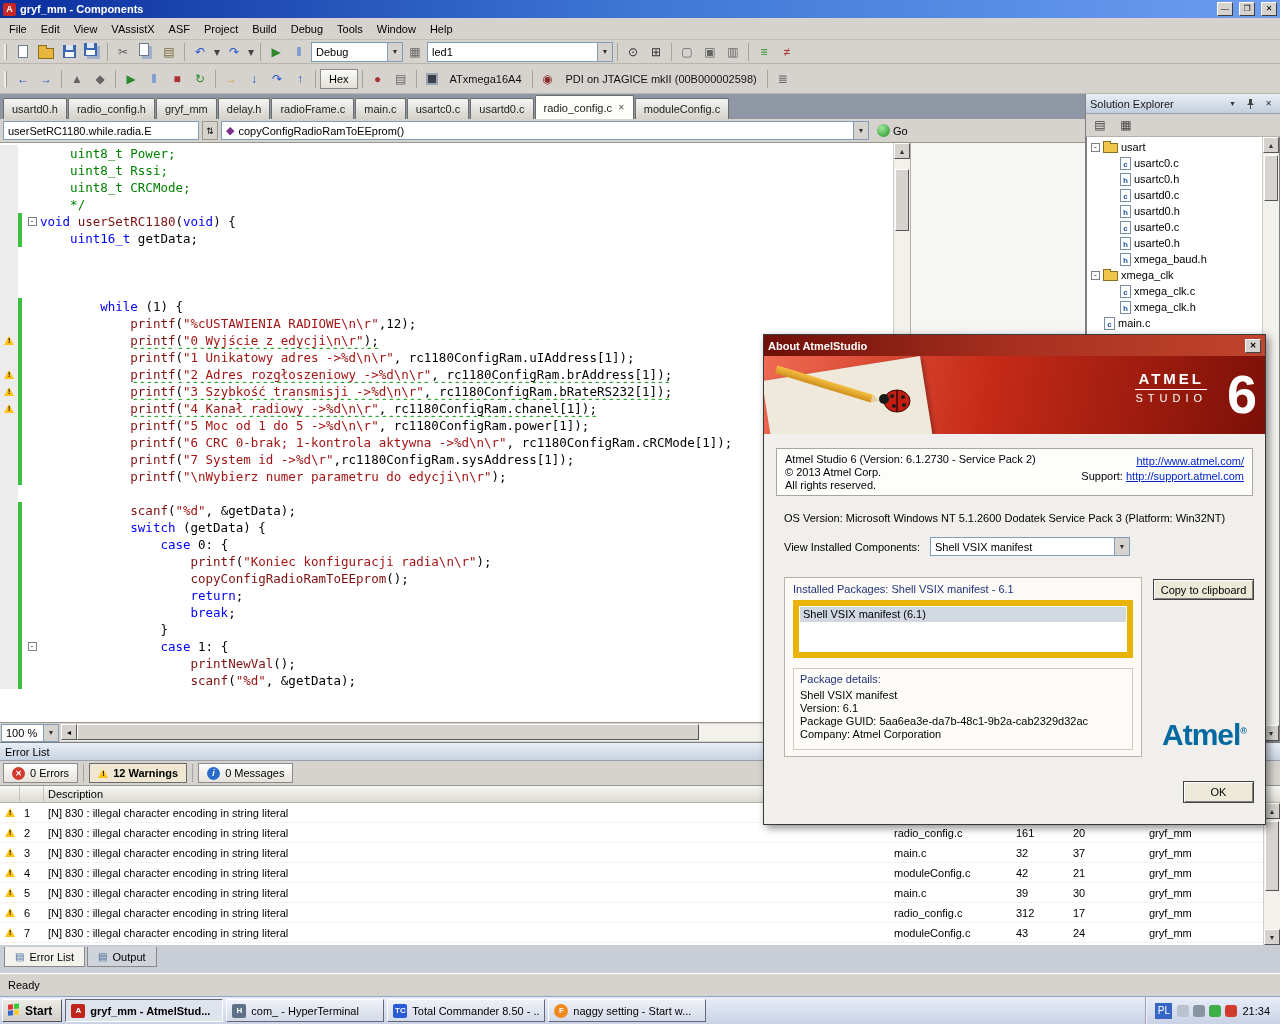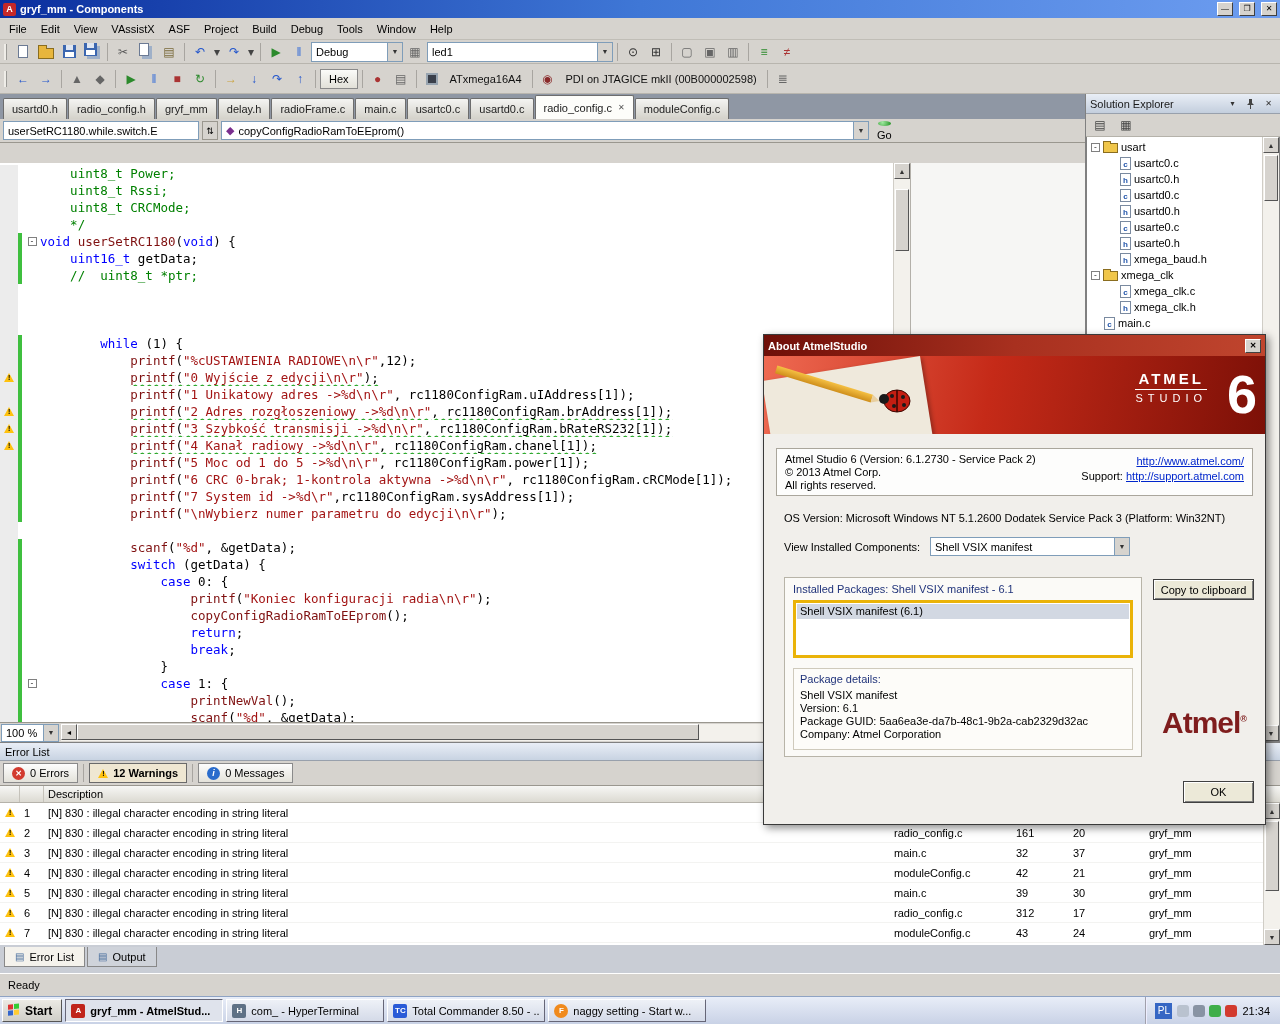"userSetRC1180.while.switch.E" span.combo-text { text: userSetRC1180.while.switch.E -> userSetRC1180.while.radia.E }
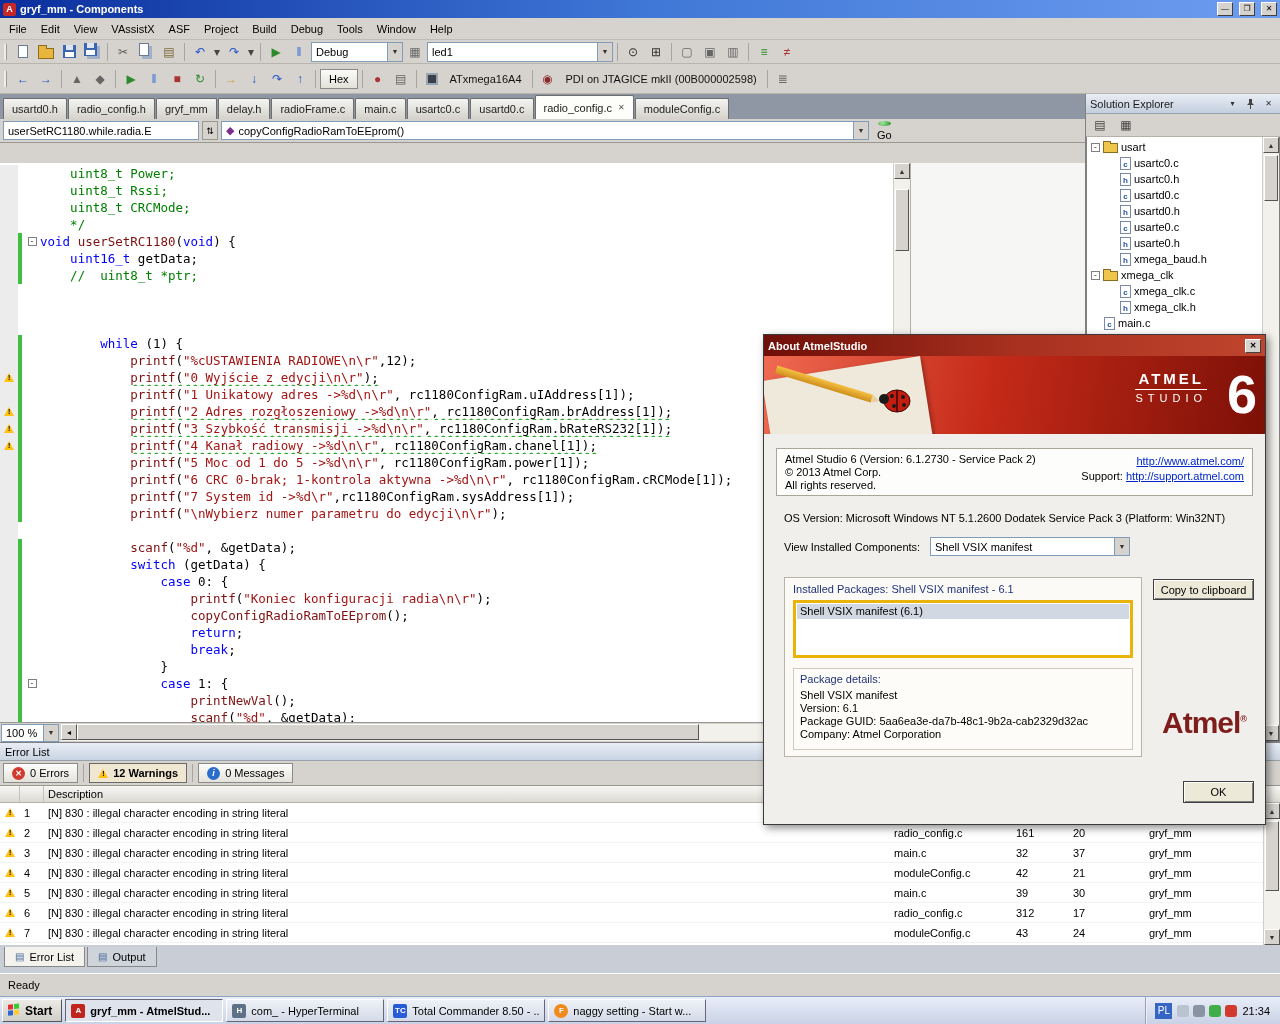"Go" .go-btn { flex-direction: column -> none }
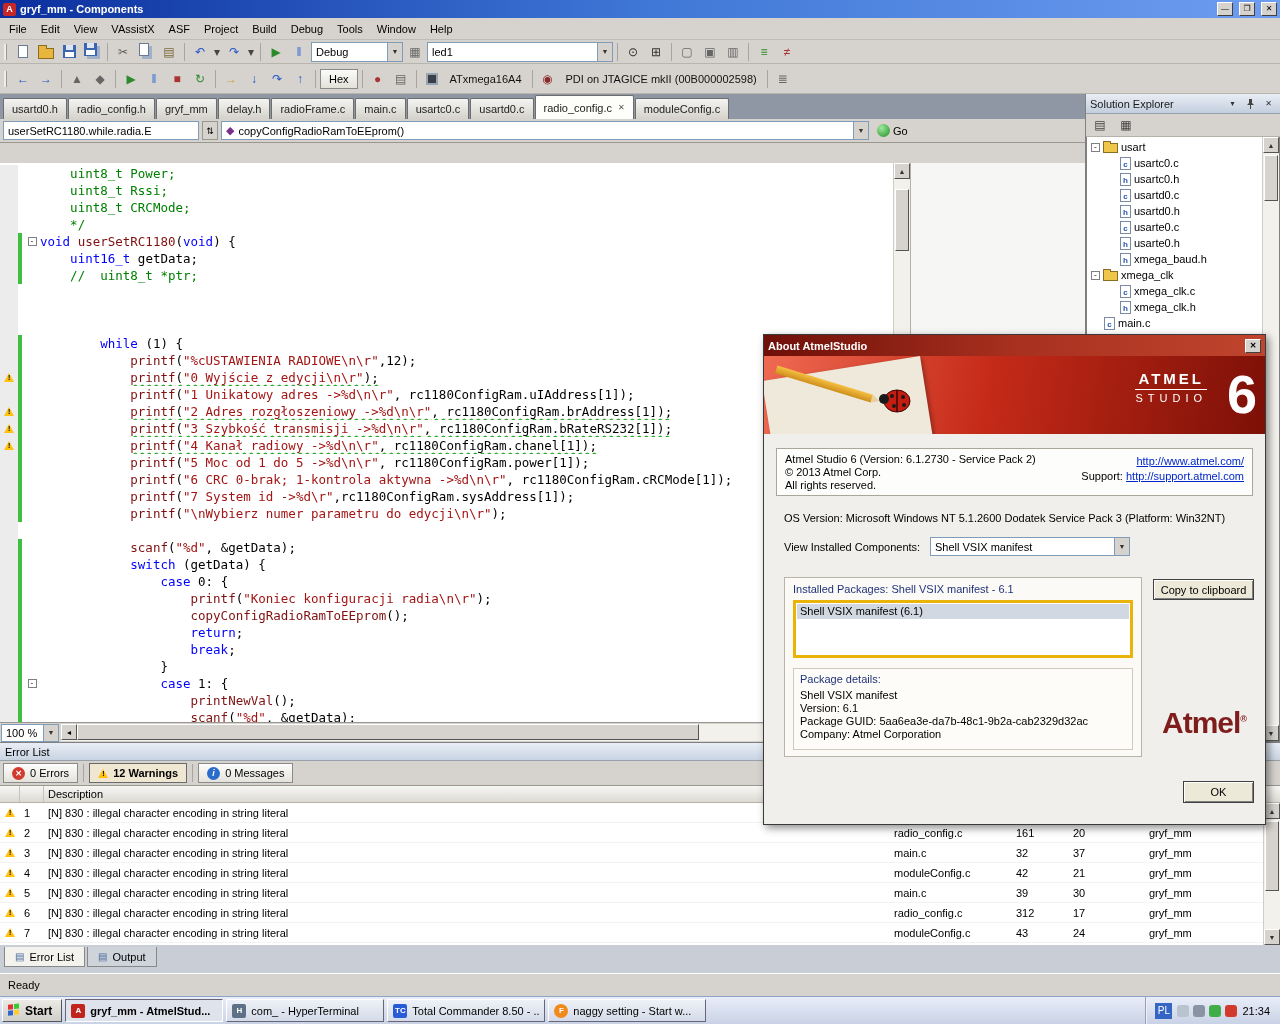"uint8_t Power;" .code-wrap { margin-top: 20px -> none }
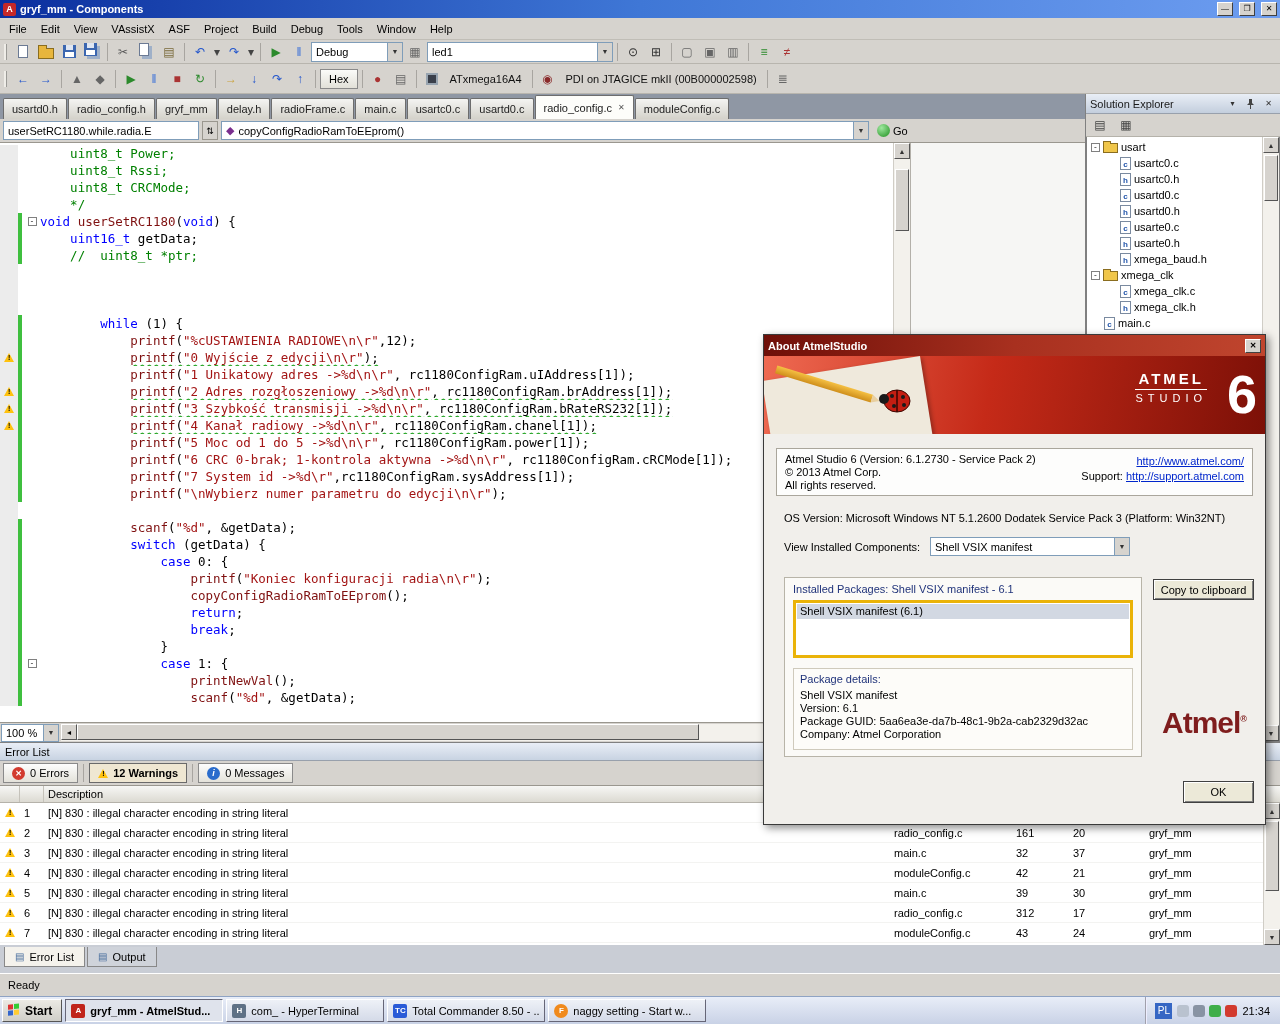"// uint8_t *ptr;" div.code-row { html: <div> <div></div> <div></div> <div></div> <div> <span>// uint8_t *ptr;</span></div> </div> -> none }
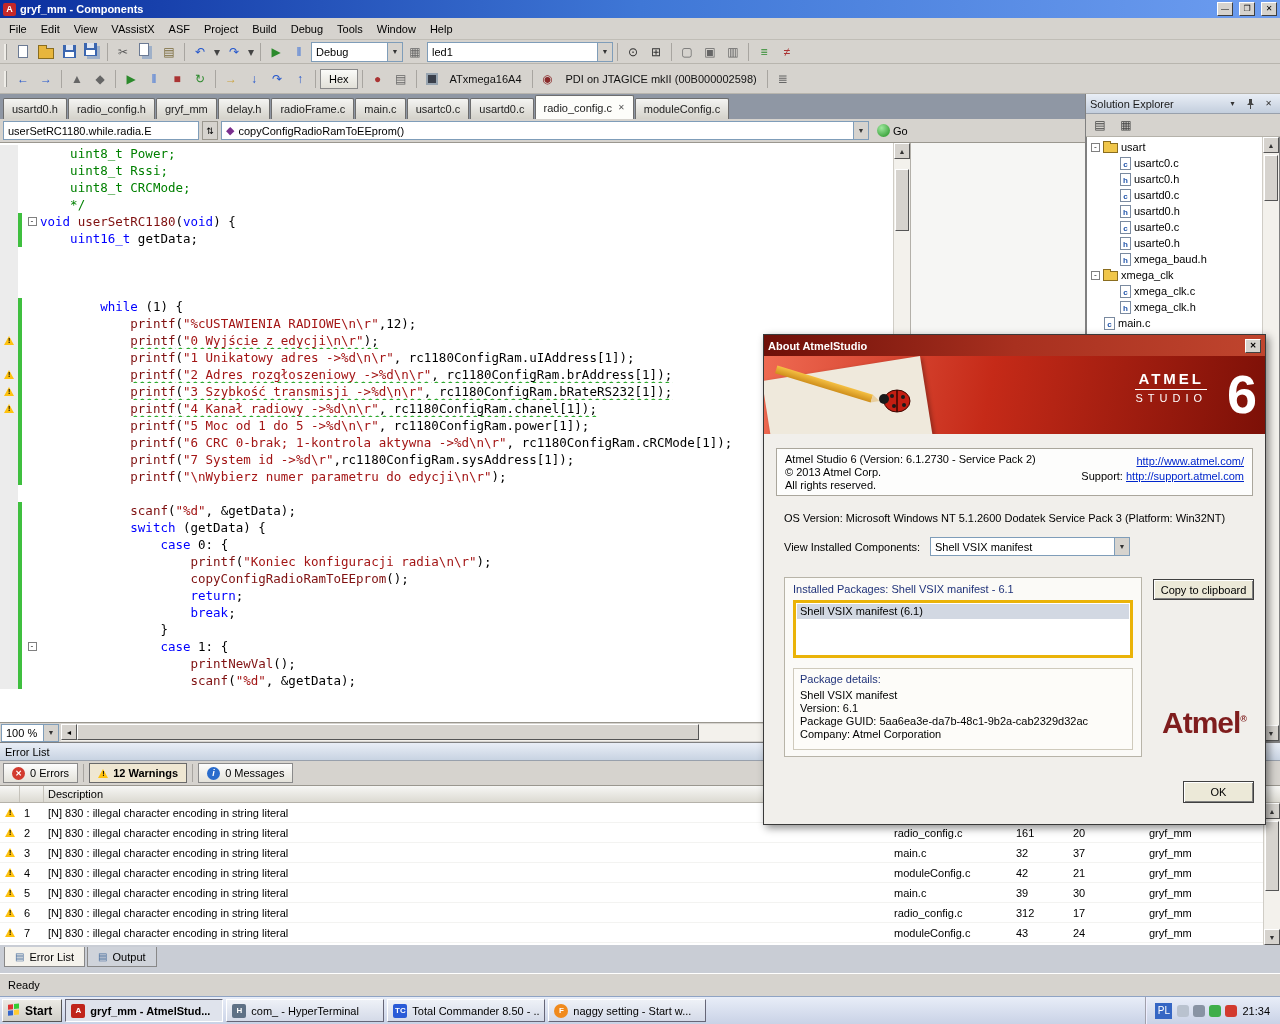"Shell VSIX manifest (6.1)" .pkg-list { border: 3px solid #eab308 -> 6px solid #eab308 }
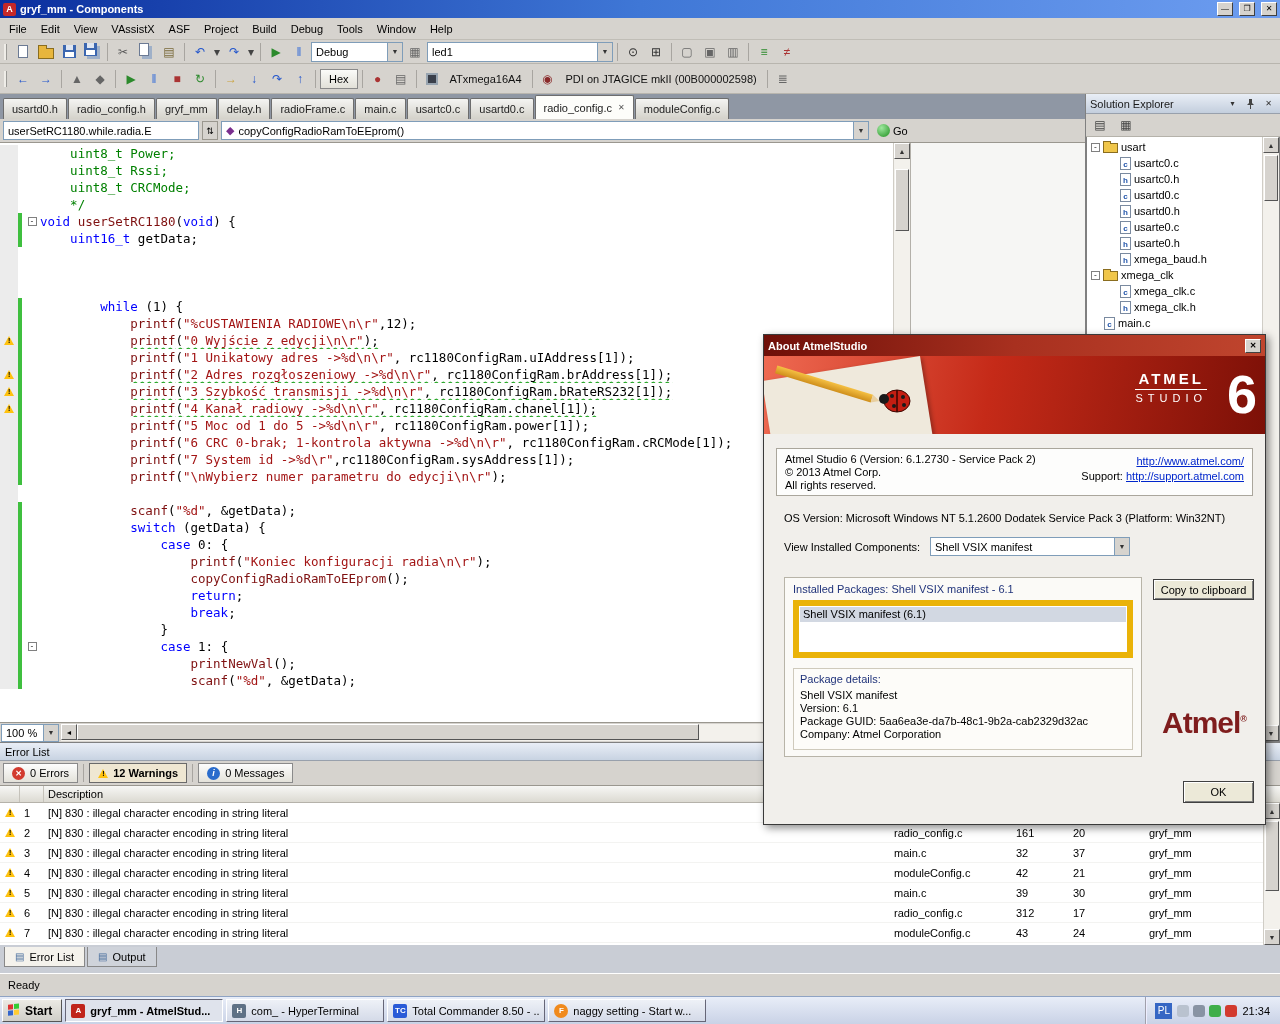"Atmel®" .atmel-logo { color: #7f1d1d -> #0369a1; top: 272px -> 284px }
